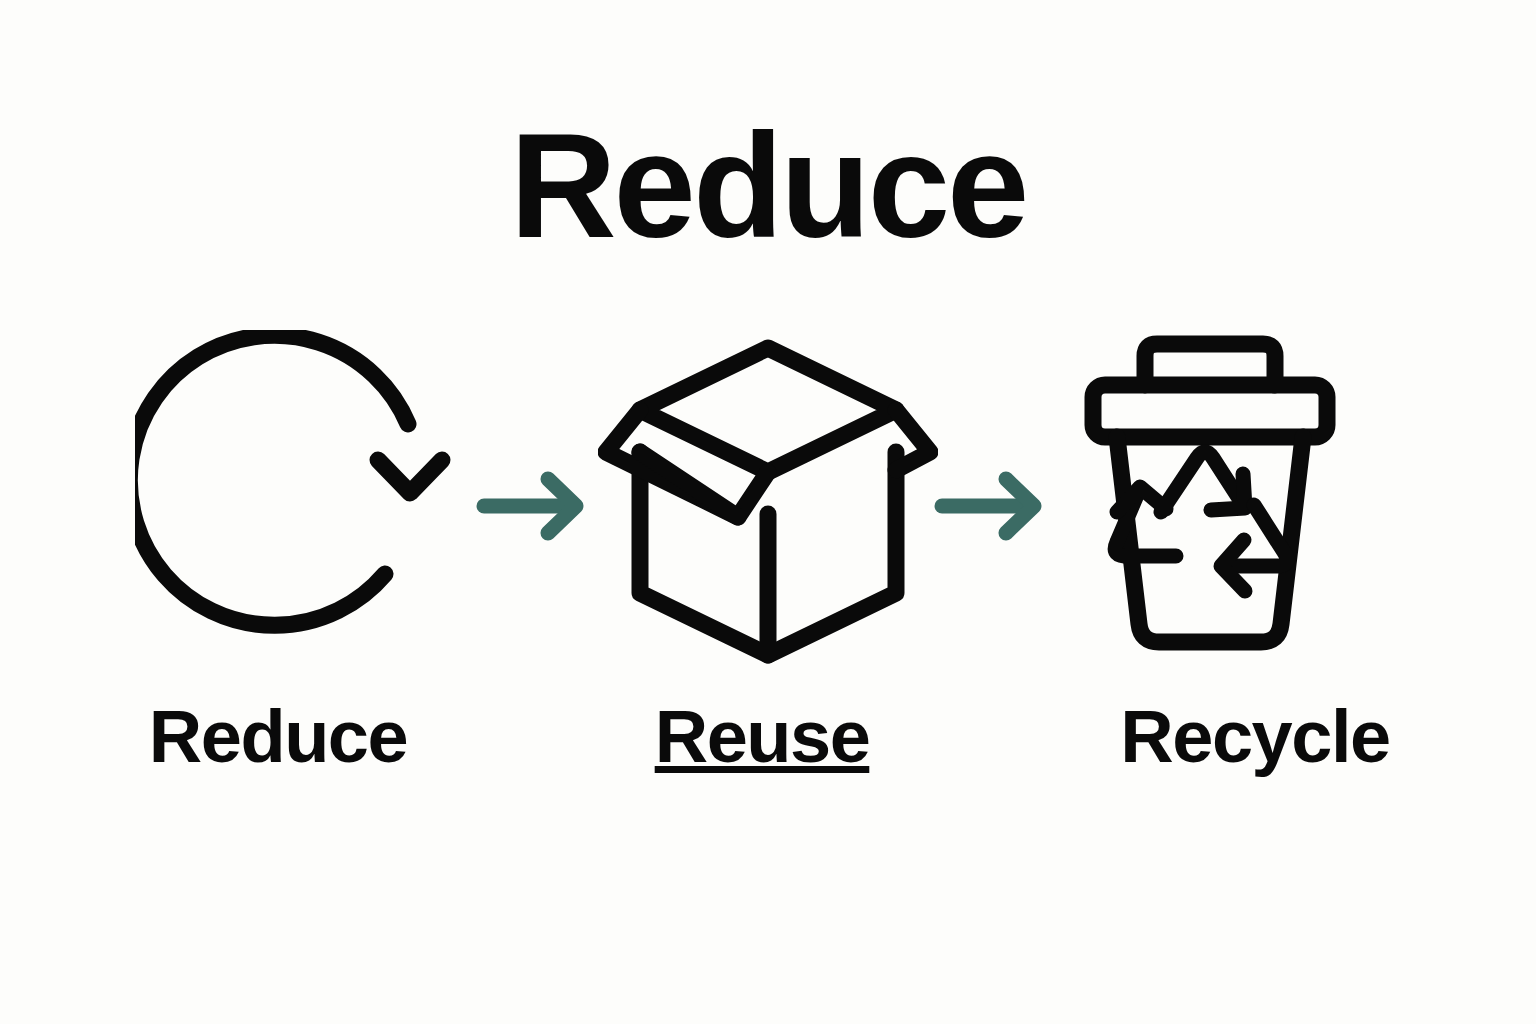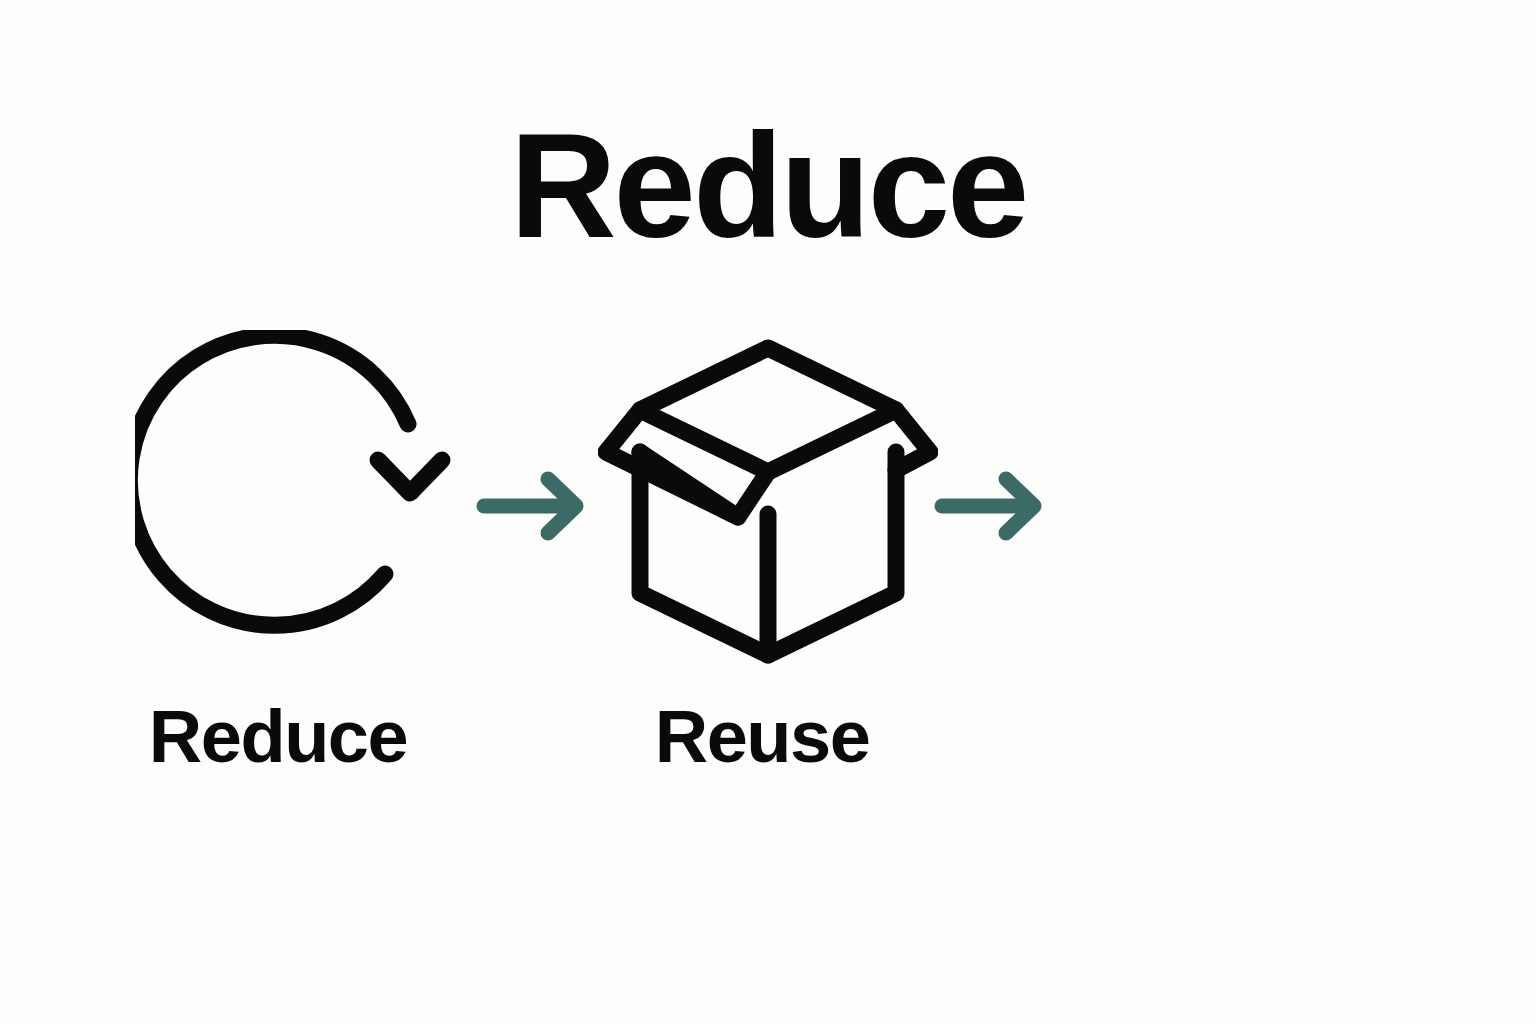"Reuse" #step-1 .step-label { text-decoration: none -> underline }
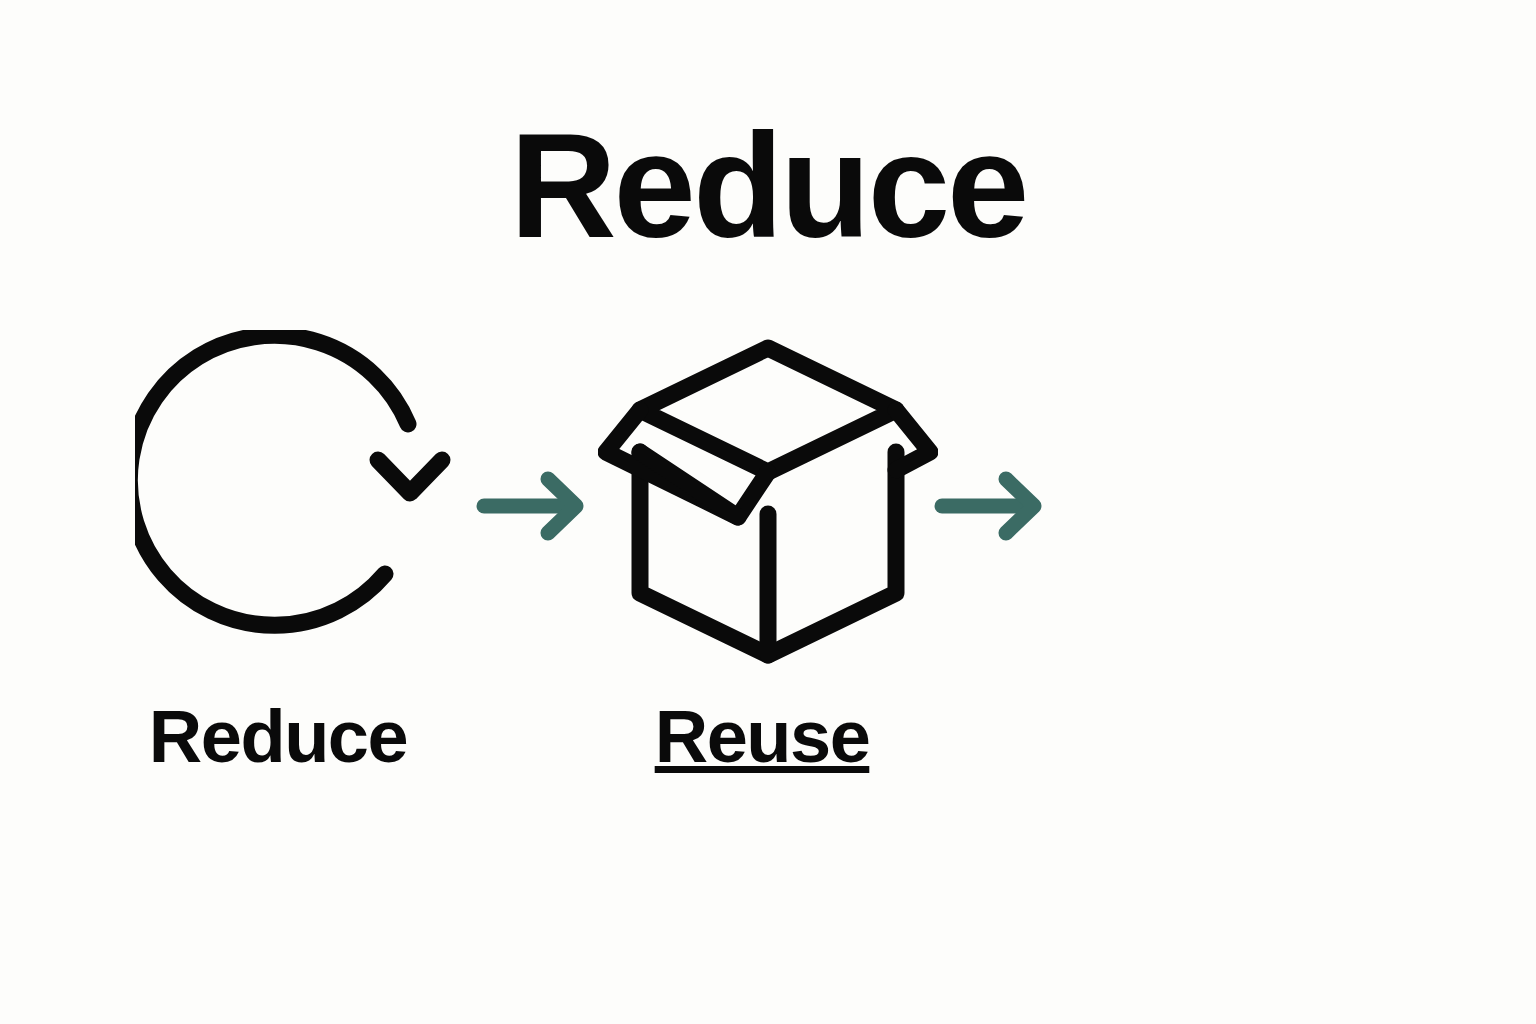"Recycle" div.step { html: none -> <div> <svg> <g> <path></path> <rect></rect> <path></path> <g> <path></path> <path></path> <path></path> <path></path> <path></path> <path></path> </g> </g> </svg> <div>Recycle</div> </div> }
